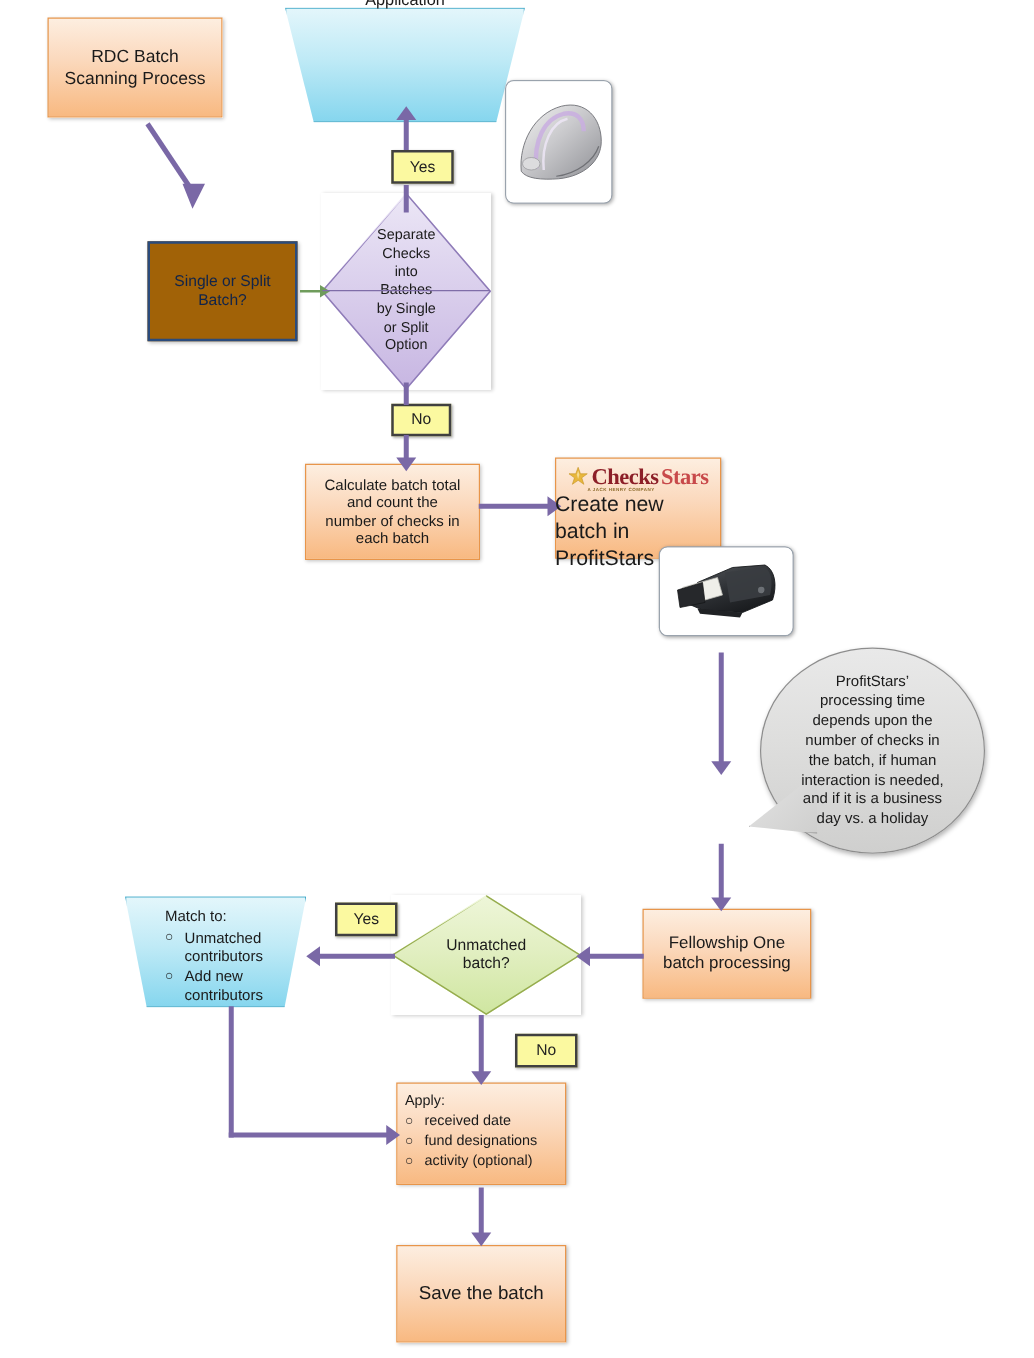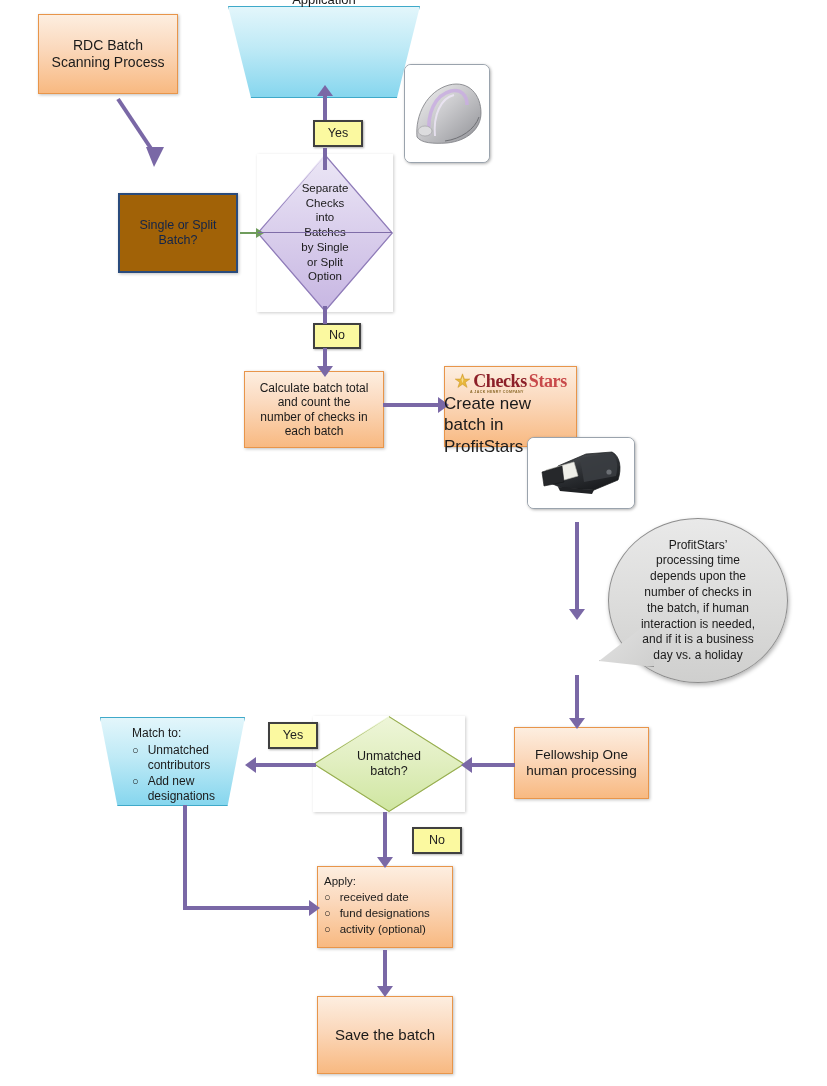"Fellowship One" div.lbl { text: human -> batch }
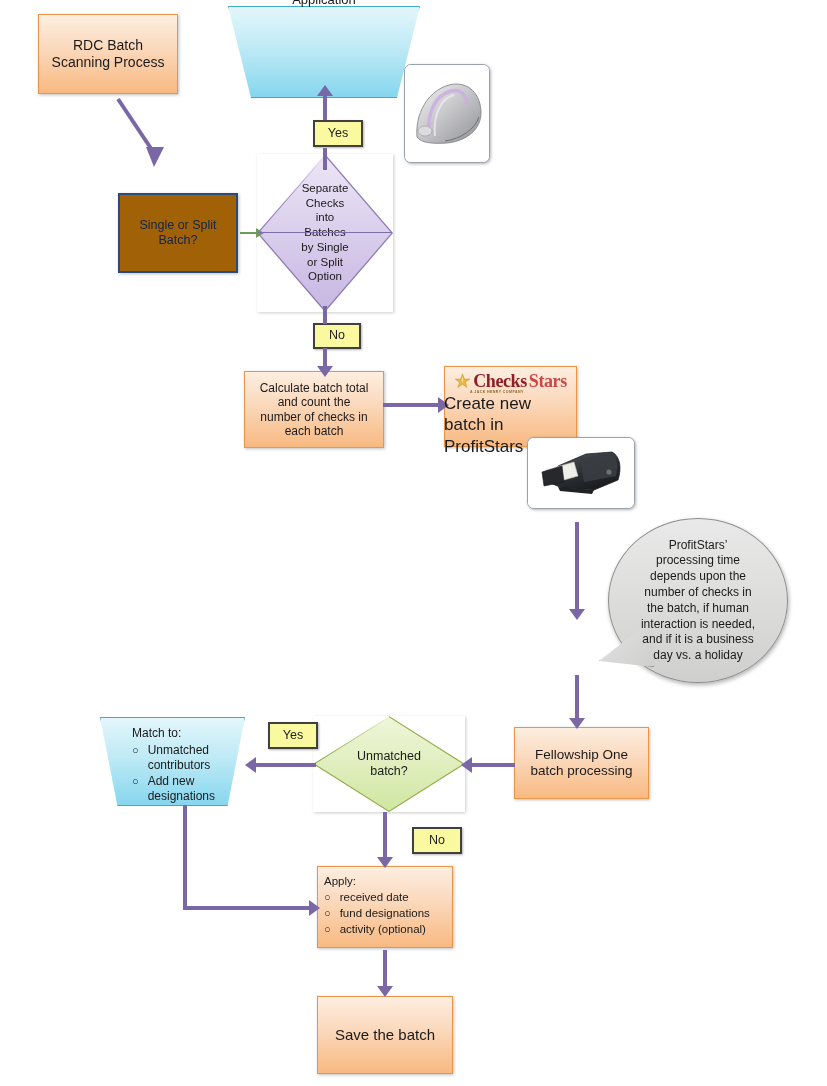"Add new" span.btext { text: designations -> contributors }
